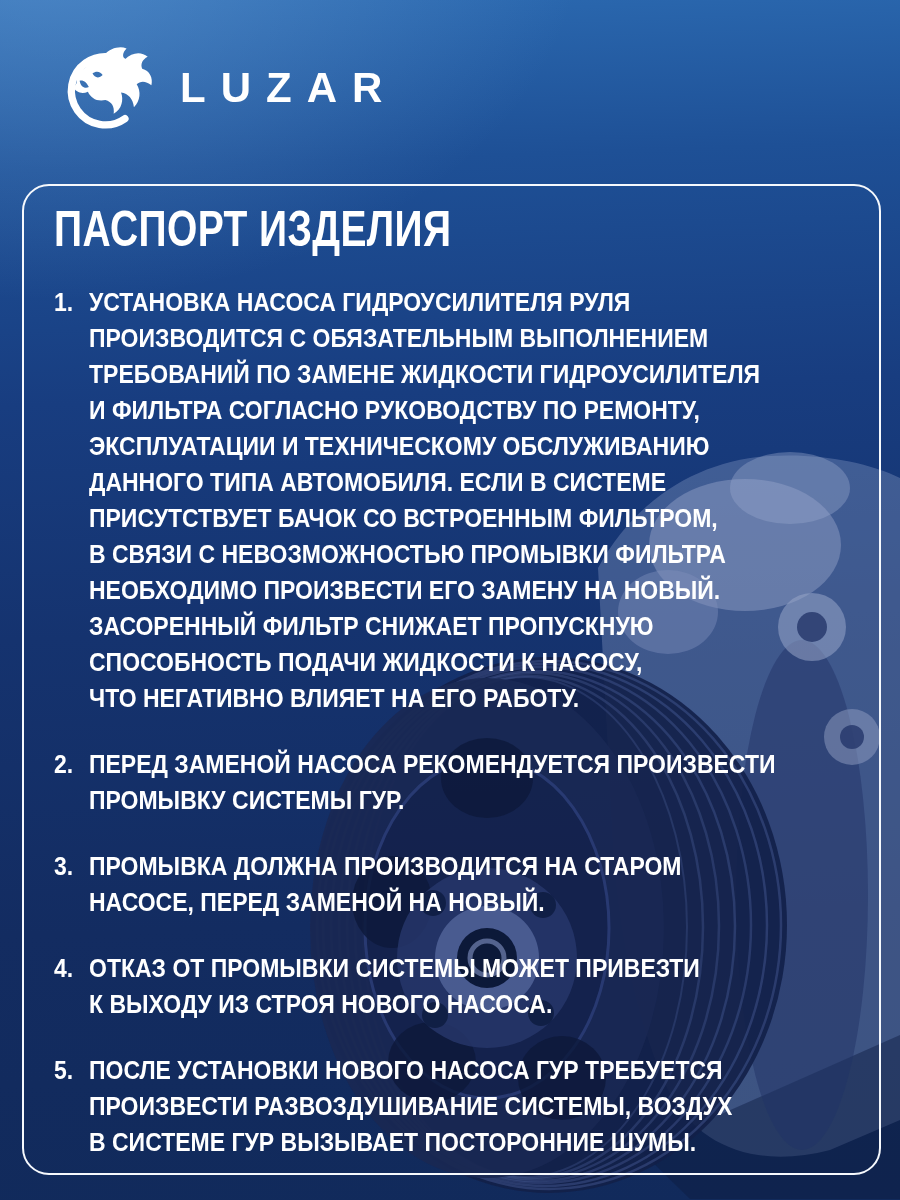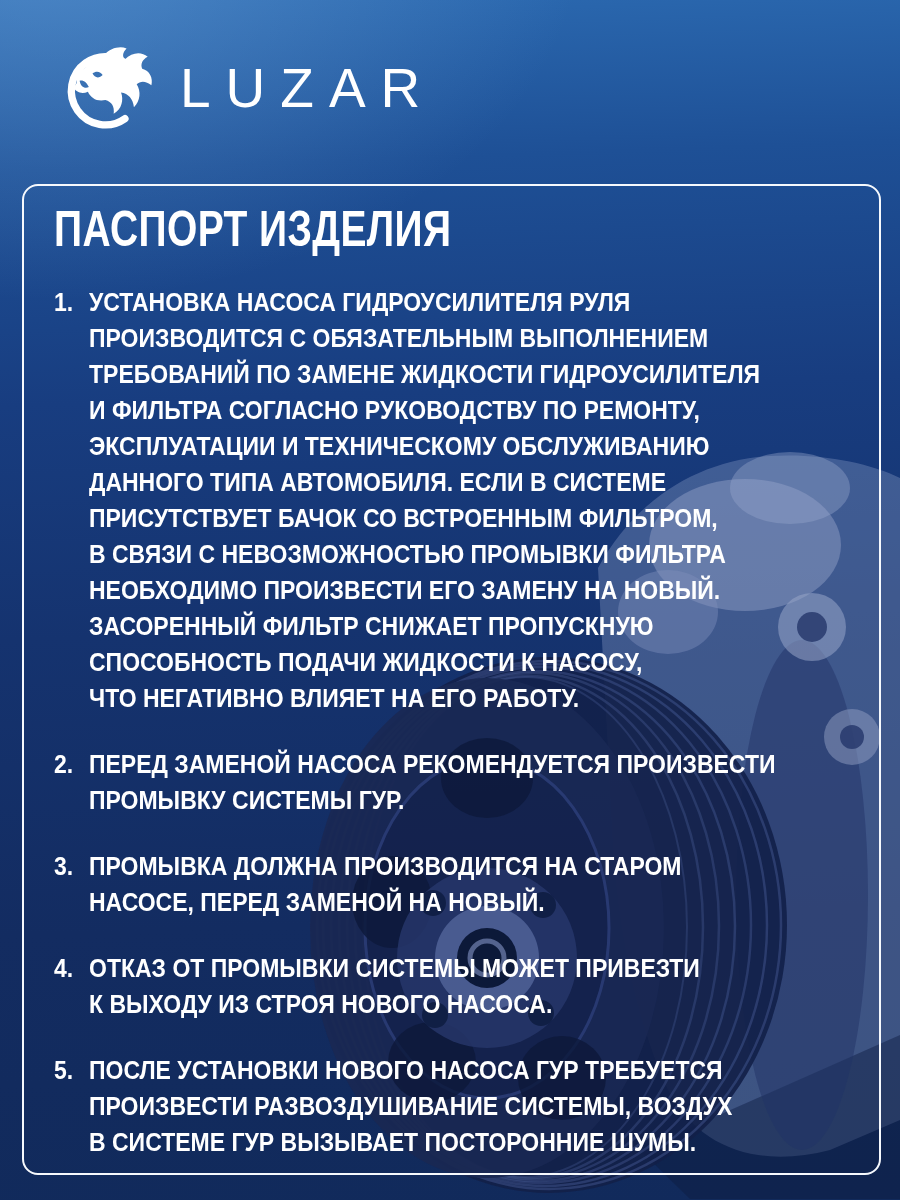"LUZAR" .wordmark { font-size: 55px -> 42px; font-weight: 400 -> 700 }
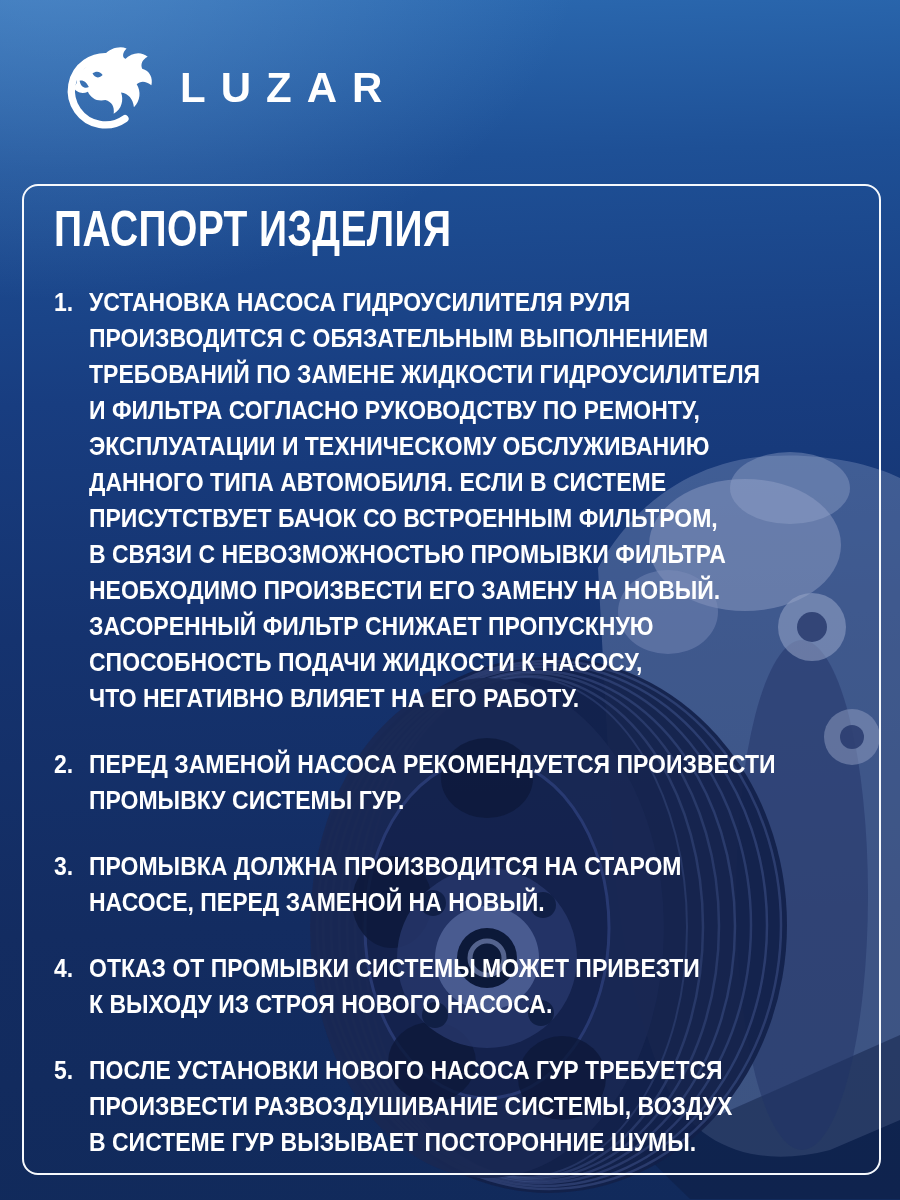"ПАСПОРТ ИЗДЕЛИЯ" .card { border-radius: 16px -> 27px }
